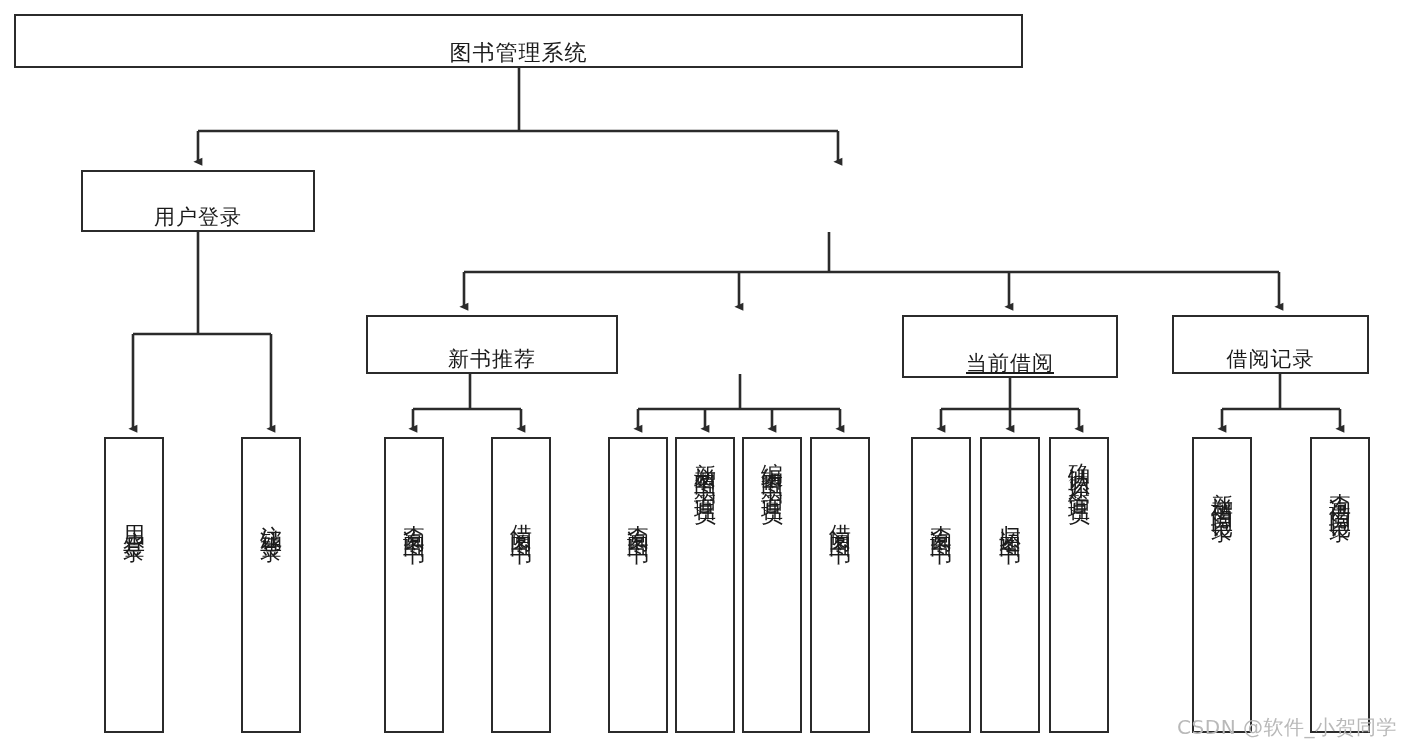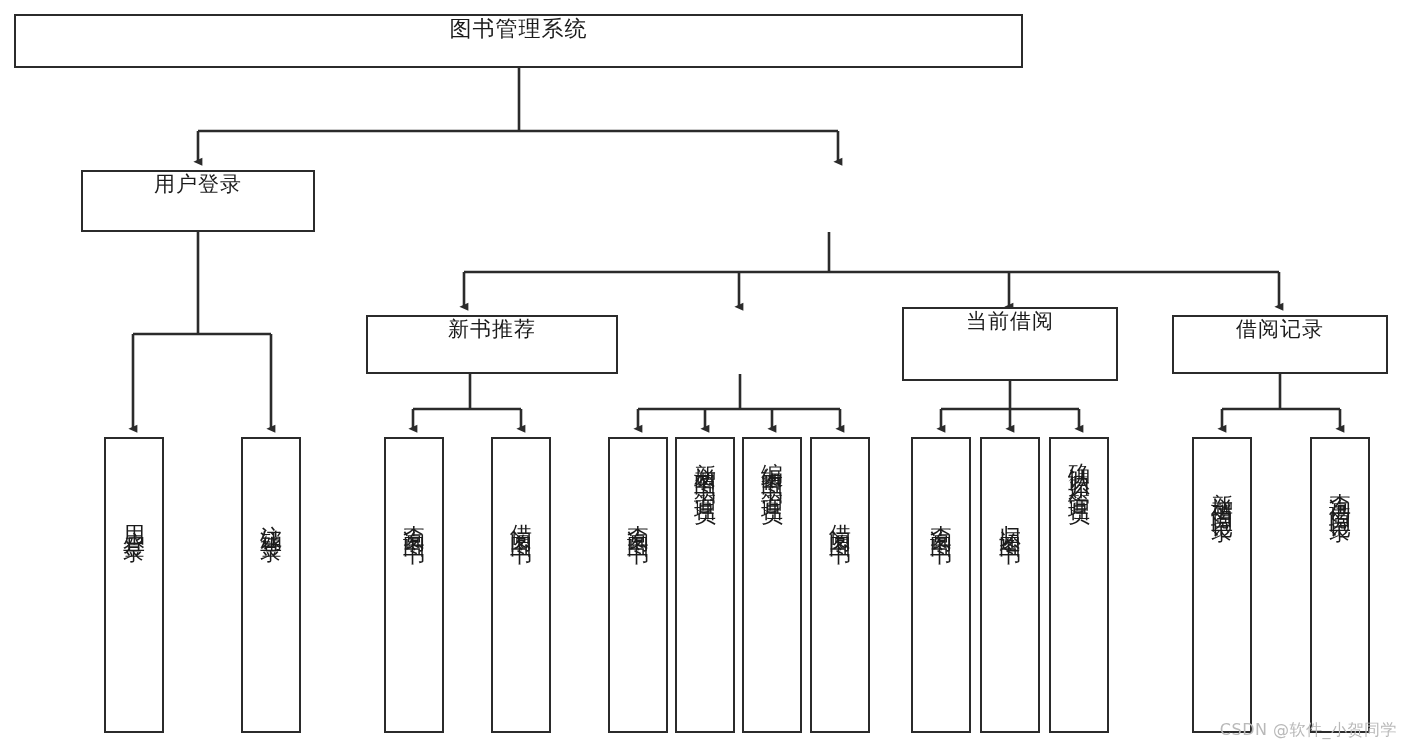"图书管理系统" .node { align-items: flex-start -> flex-end }
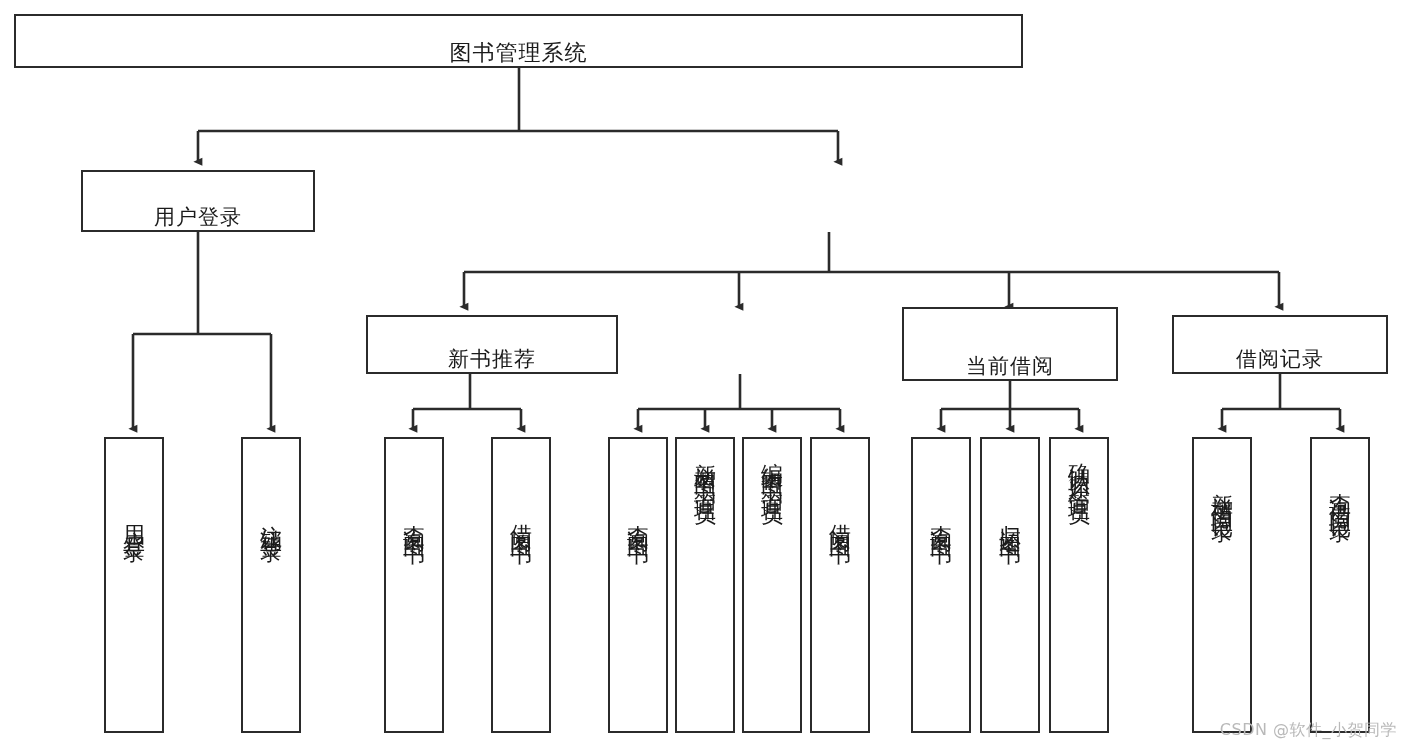"当前借阅" div.node { height: 74px -> 63px; text-decoration: none -> underline; top: 307px -> 315px }
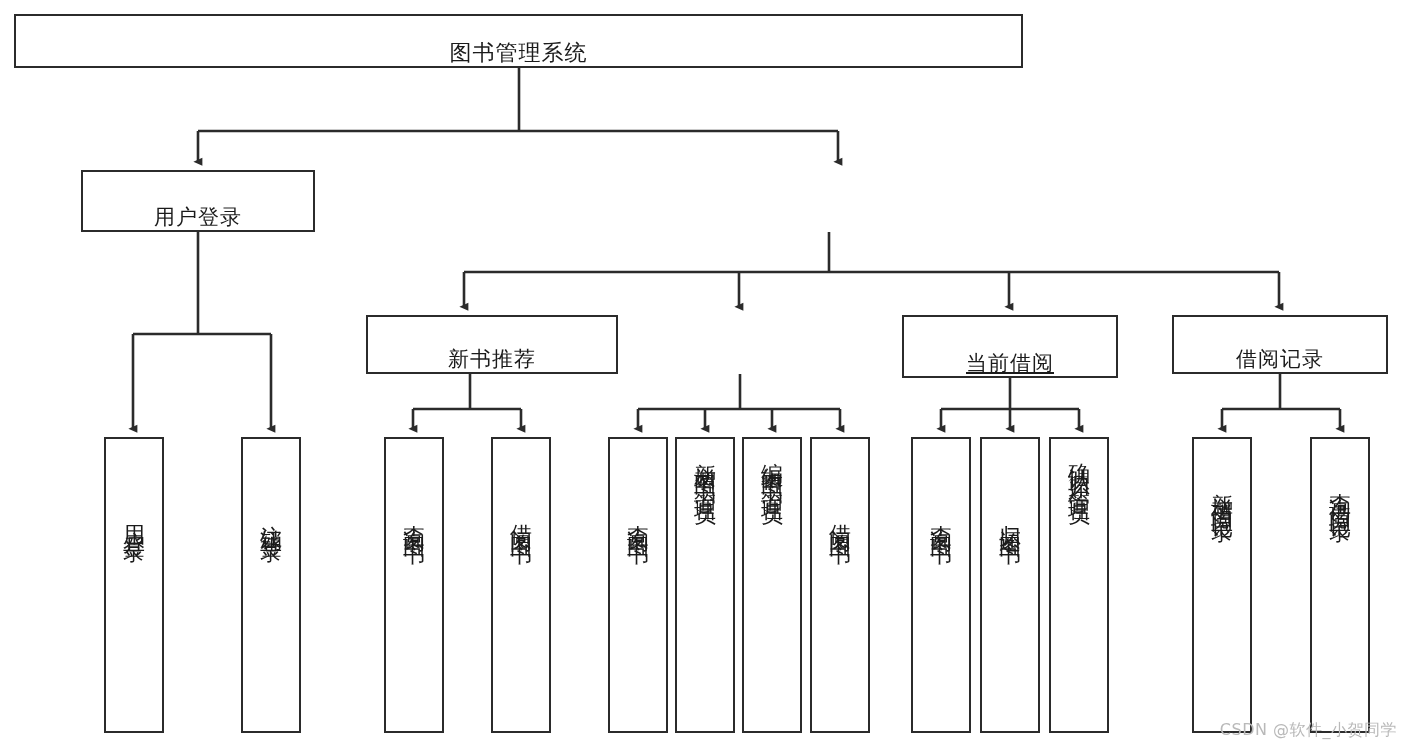"借阅记录" div.node { width: 216px -> 197px }
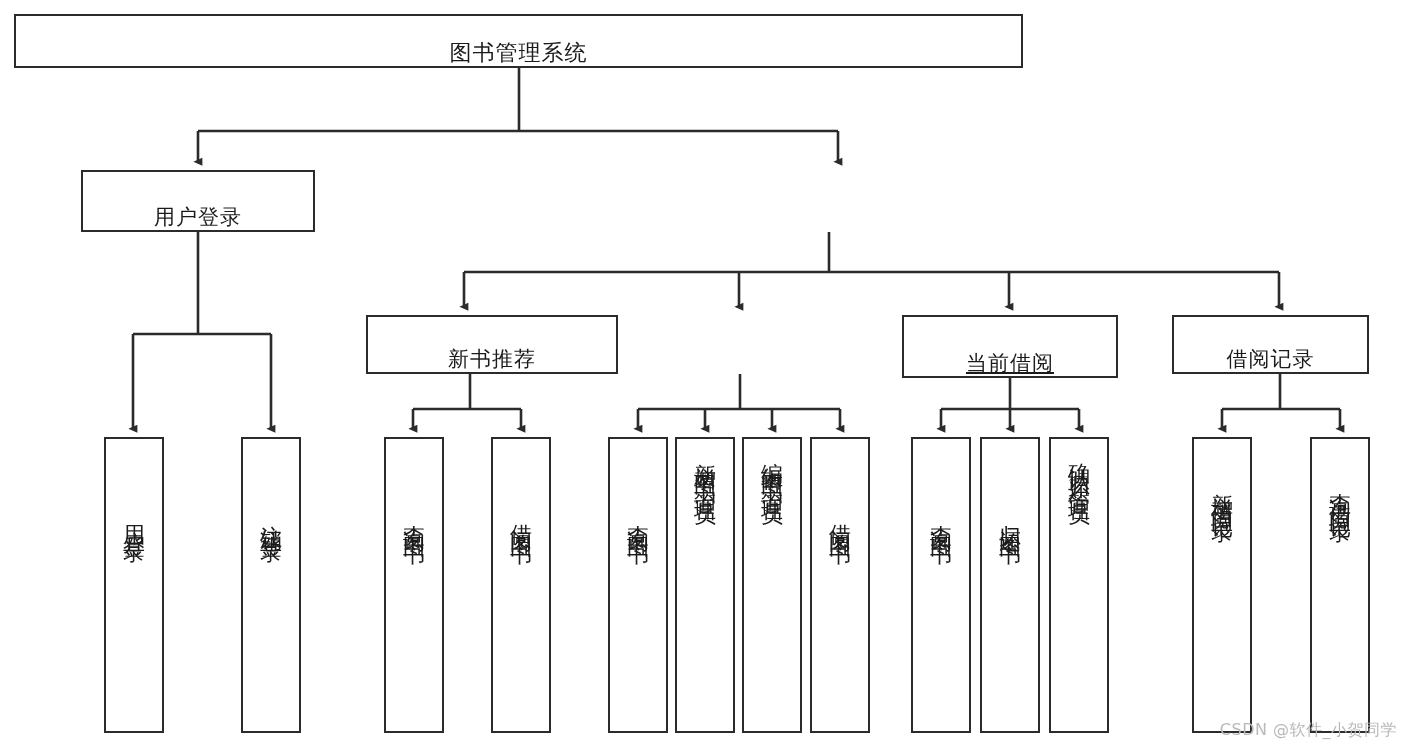"CSDN @软件_小贺同学" .watermark { font-size: 16px -> 20px }
